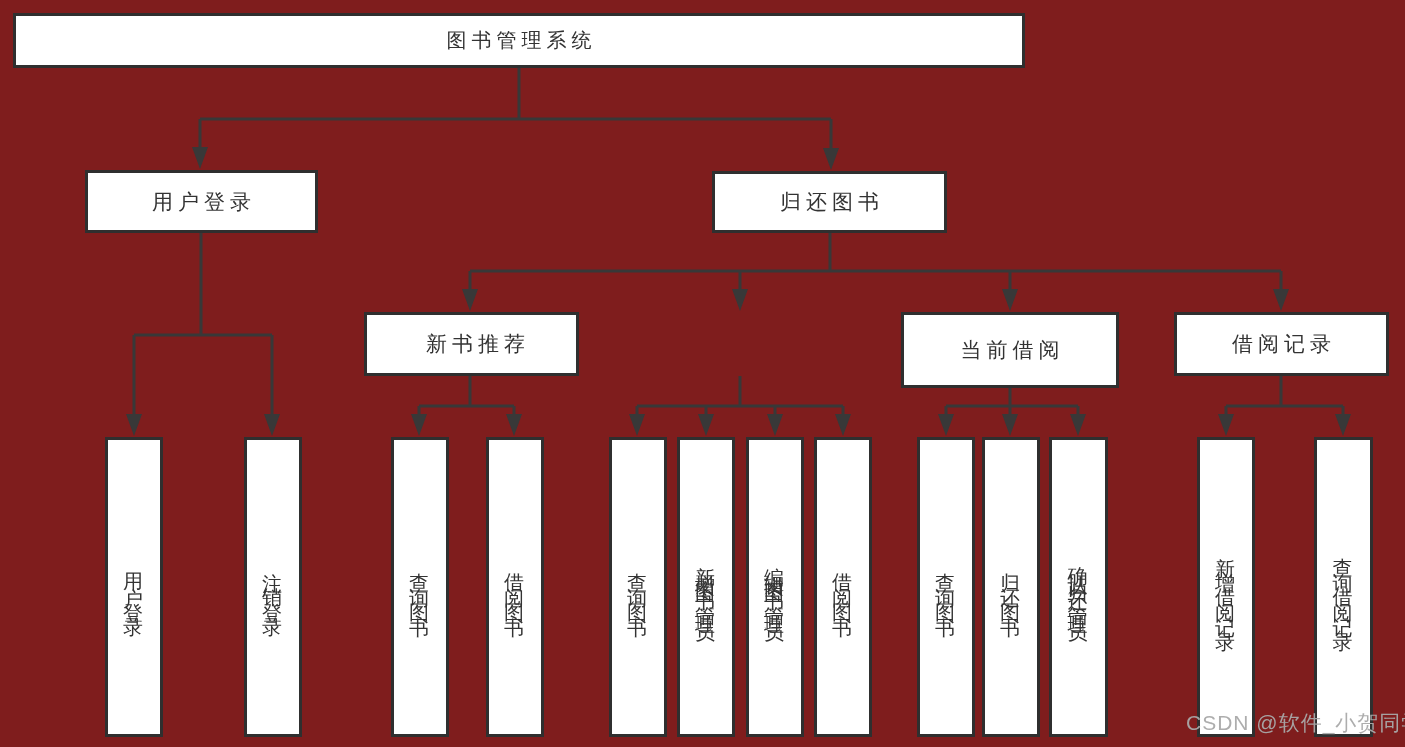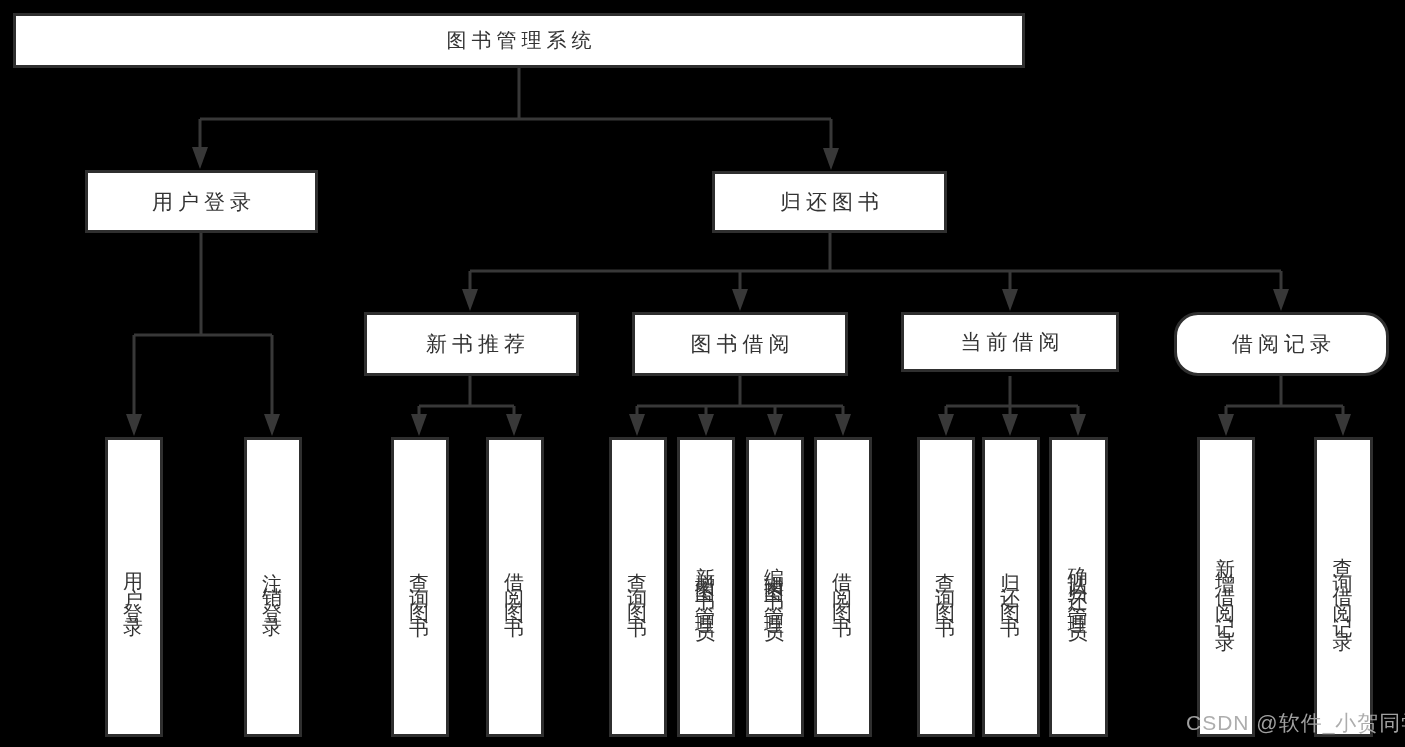"图书管理系统" .stage { background: #000000 -> #7f1d1d }
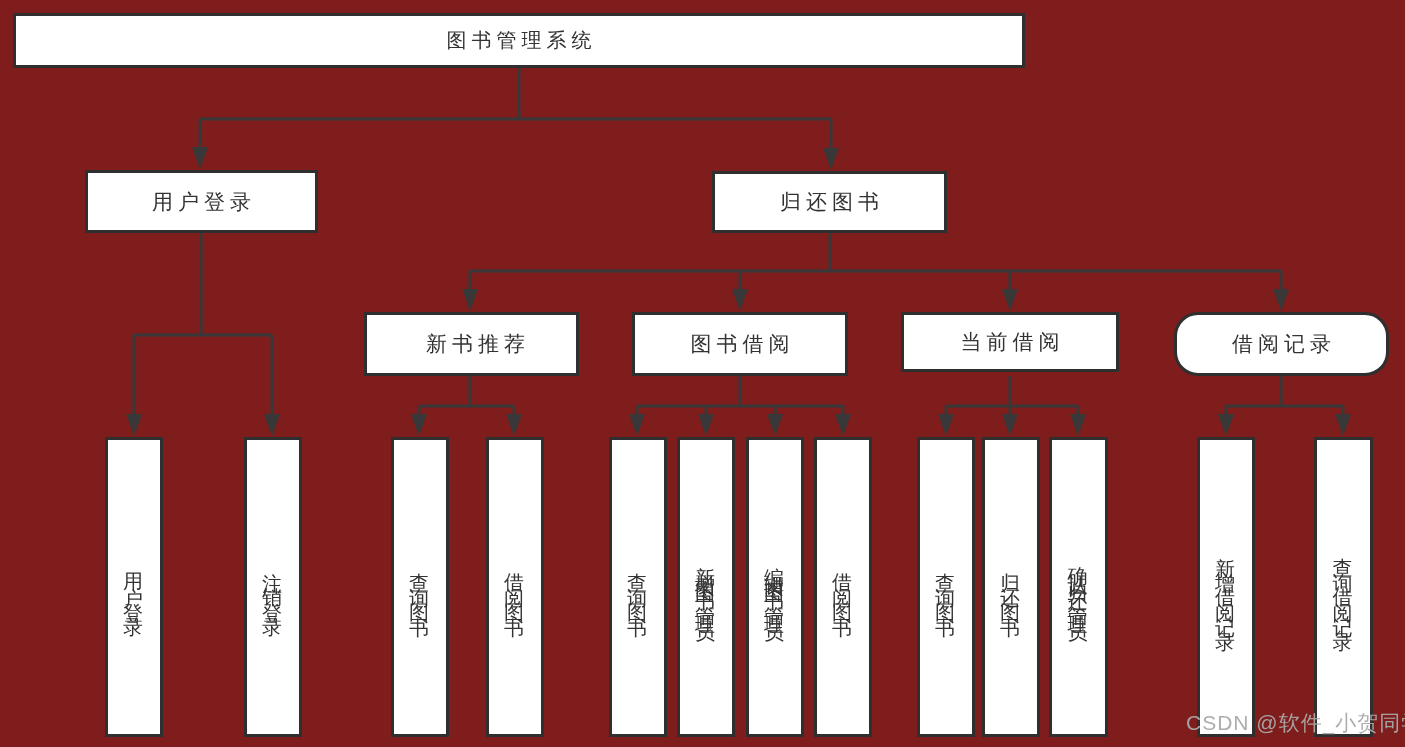"图书借阅" div.node { html: <div>图书借阅</div> -> none }
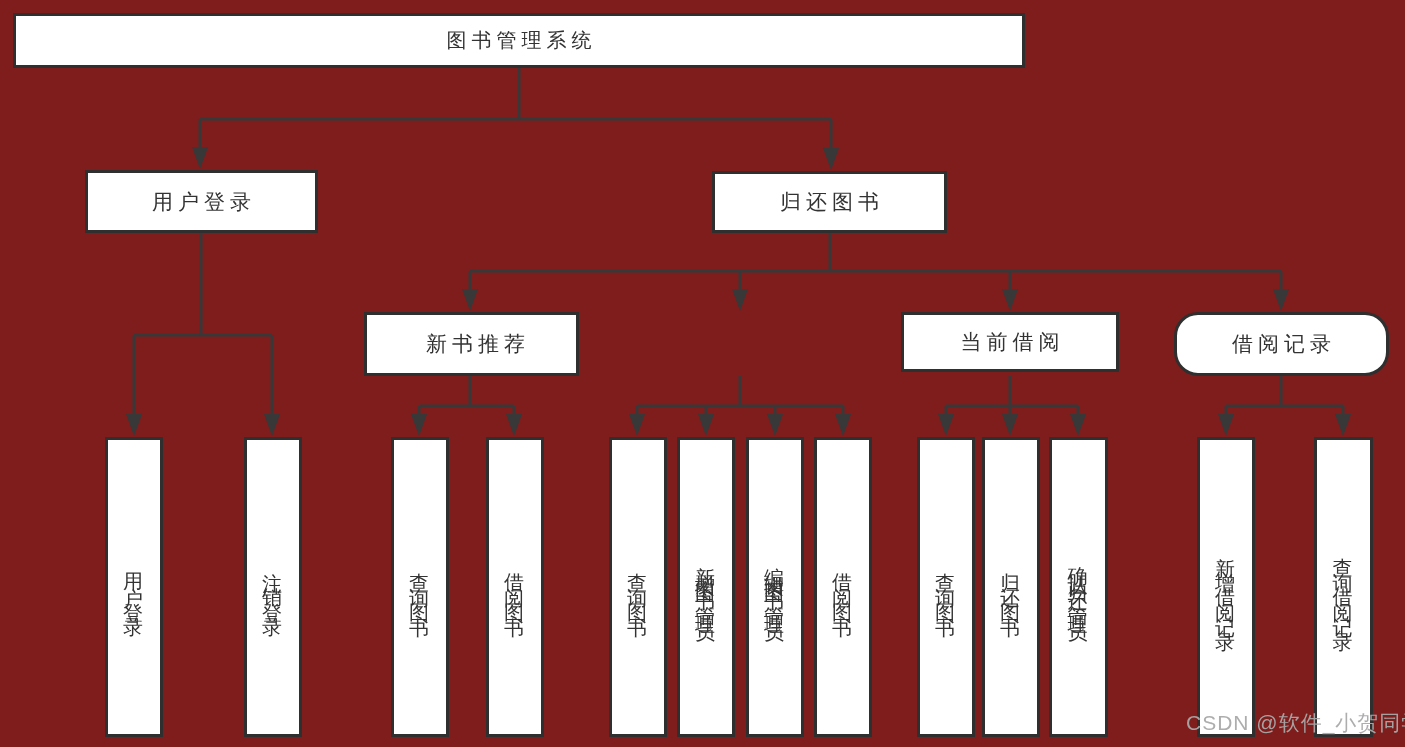"当前借阅" div.node { height: 60px -> 76px }
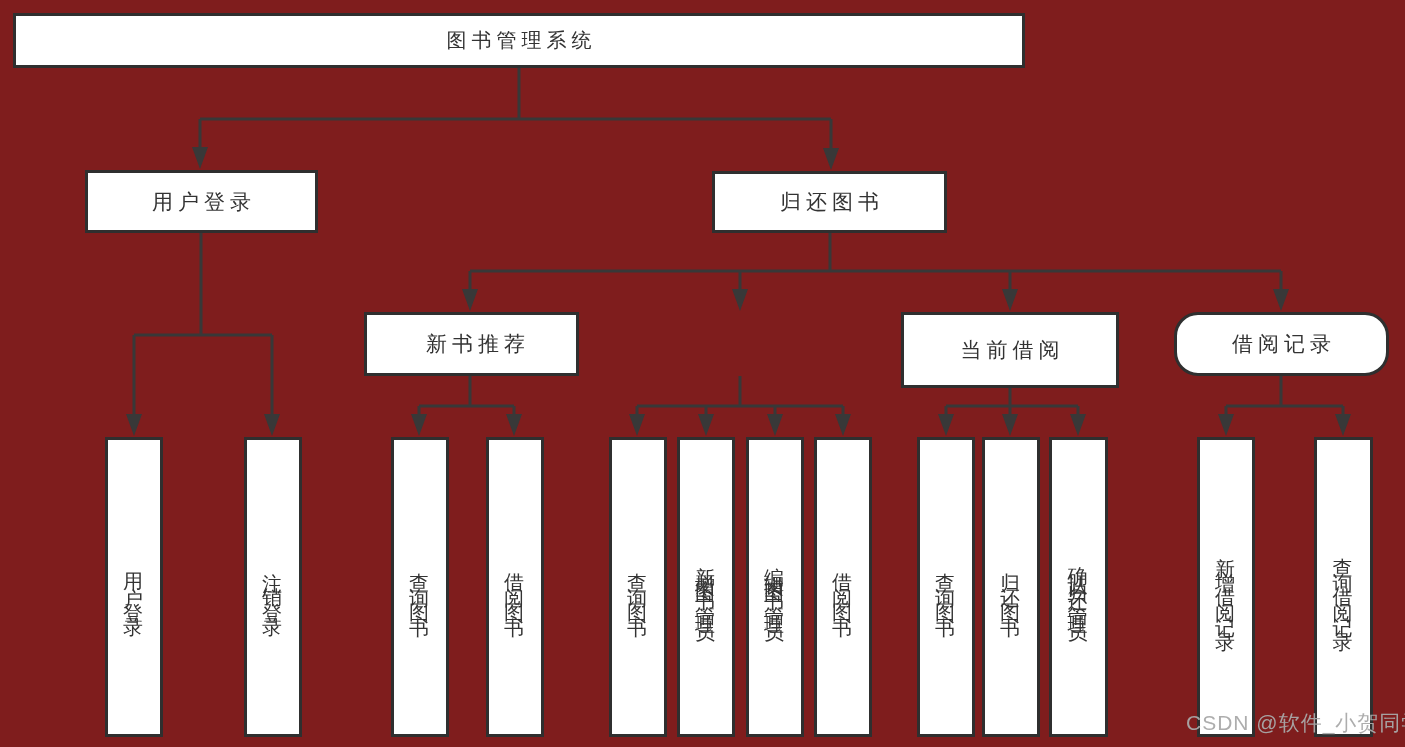"借阅记录" div.node { border-radius: 24px -> none }
